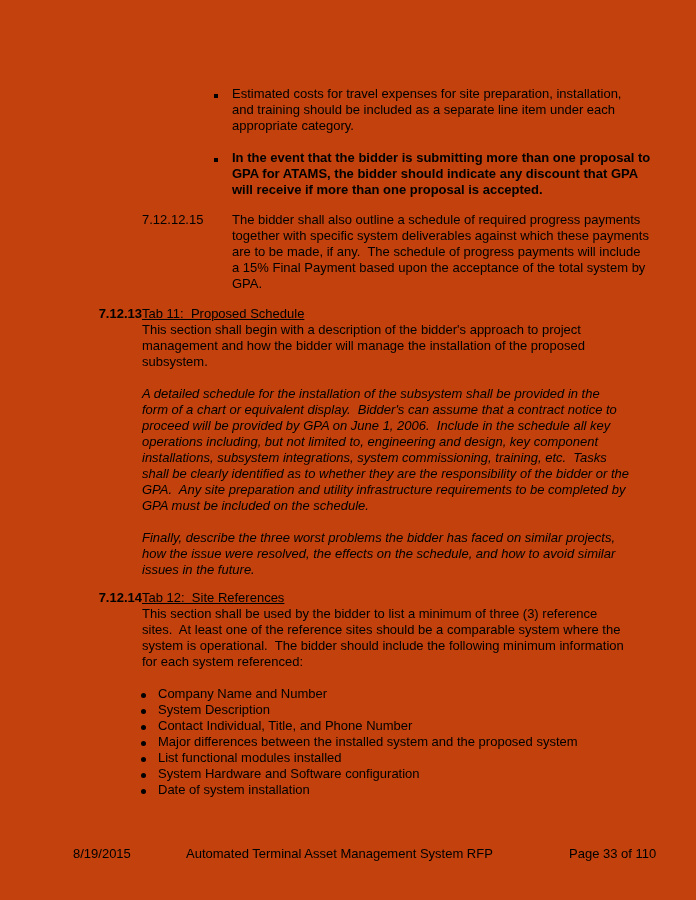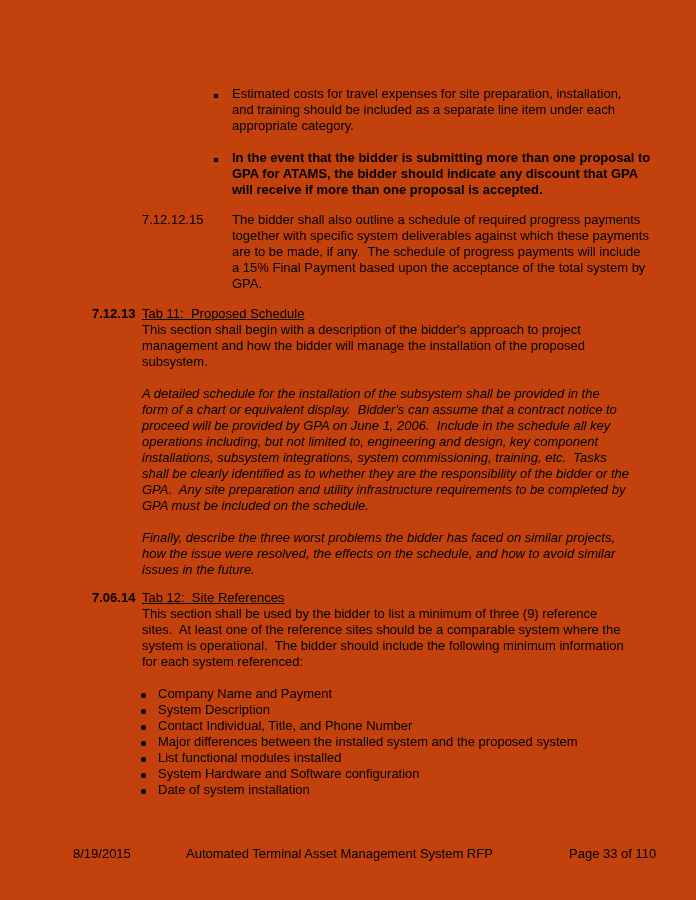"7.12.13" .section-head .num { text-align: none -> right }
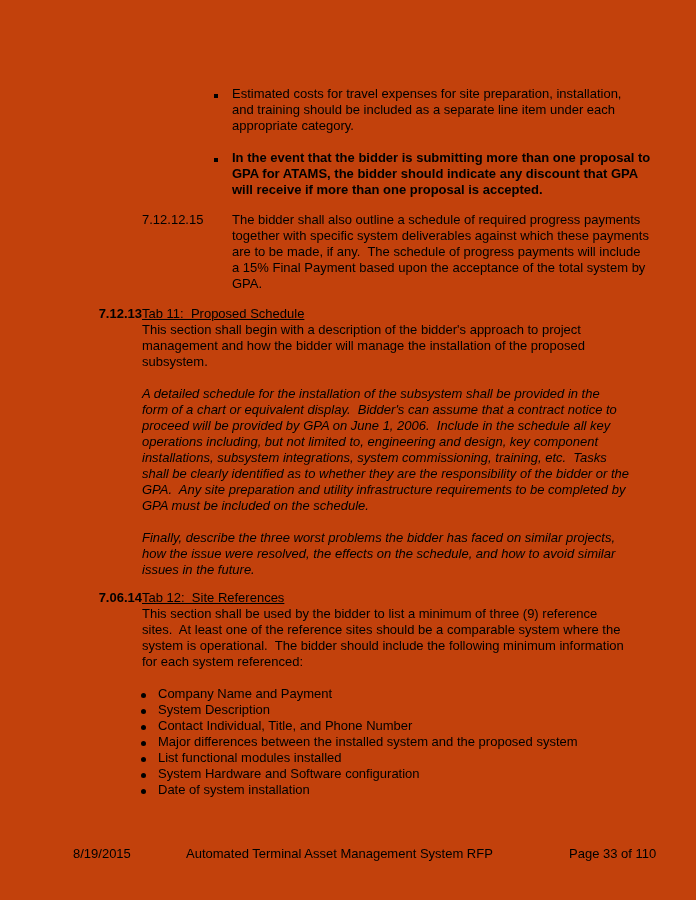"7.06.14" span.num { text: 7.06.14 -> 7.12.14 }
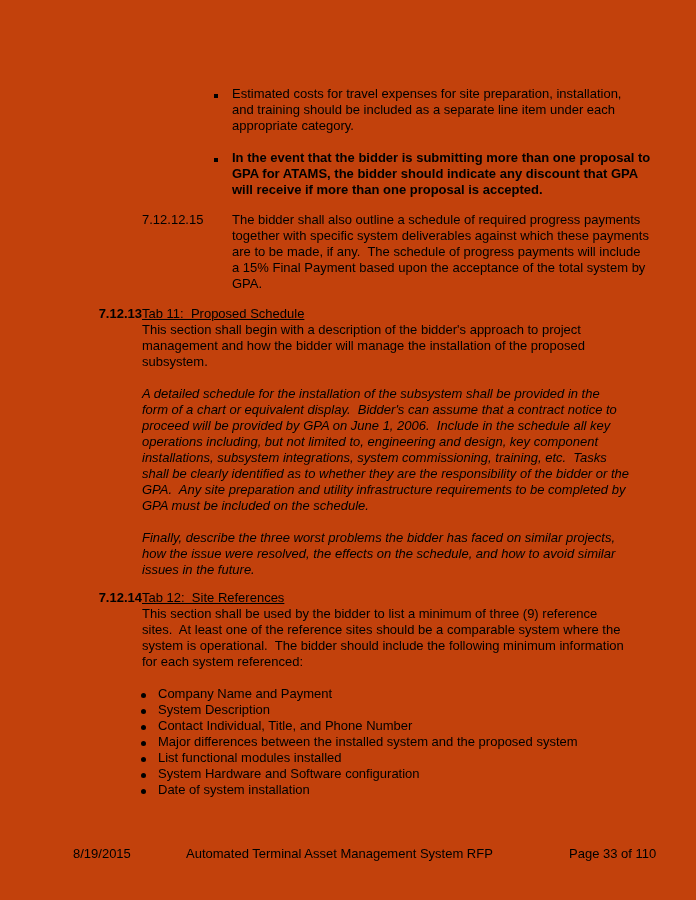"This section shall be used" div.para { text: 9 -> 3 }
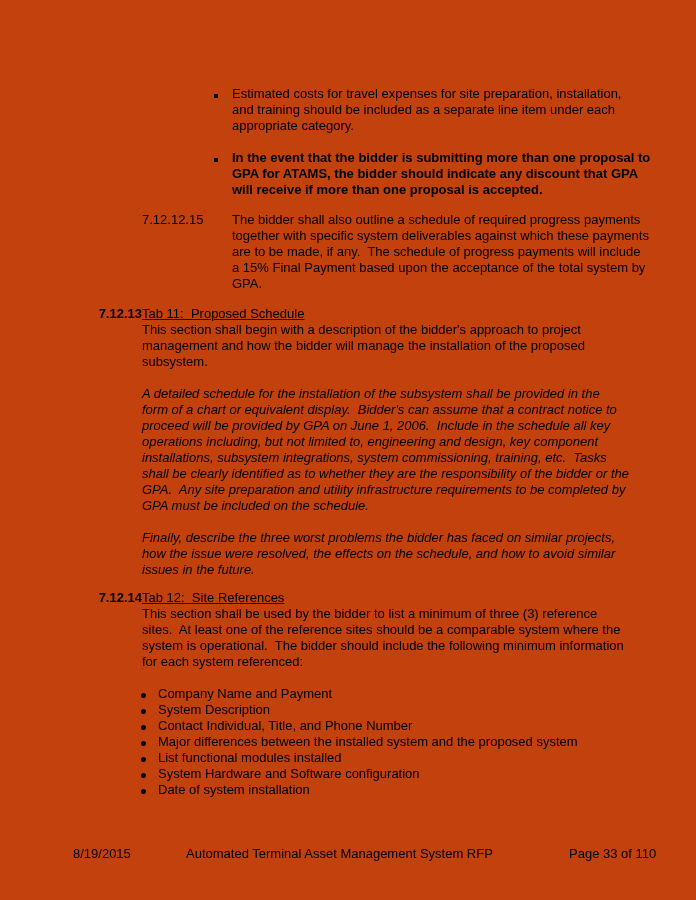"Company Name and Payment" div.pre { text: Payment -> Number }
